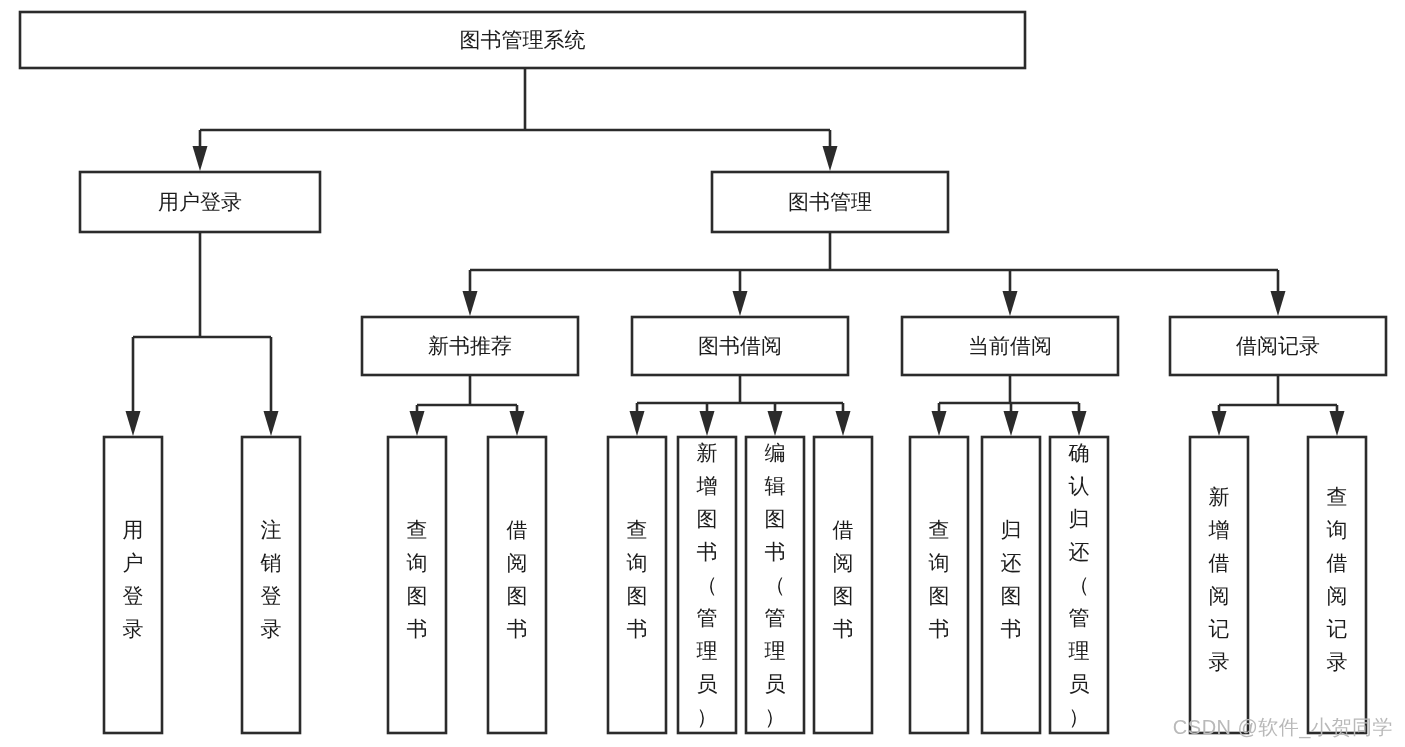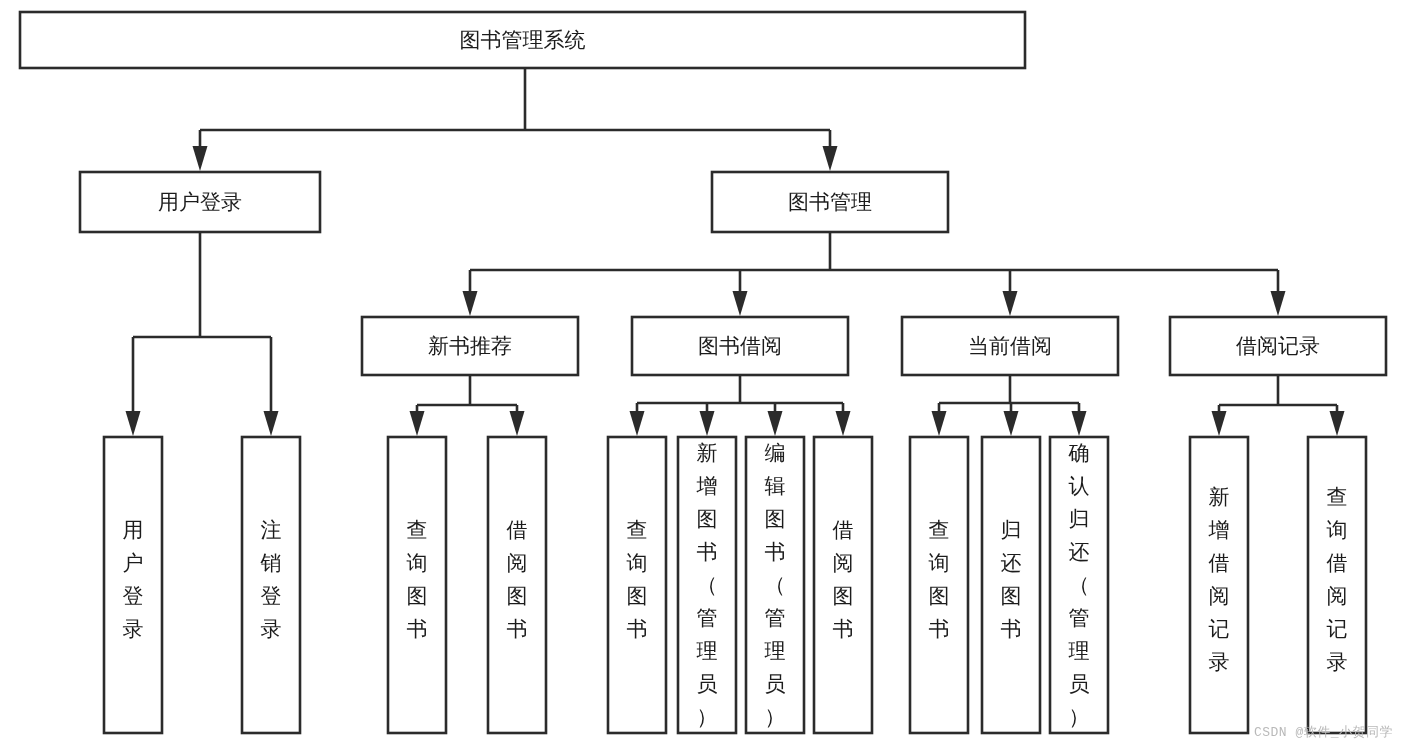"CSDN @软件_小贺同学" .watermark-text { font-family: Liberation Mono, monospace -> Liberation Sans, sans-serif; font-size: 13px -> 20px }
